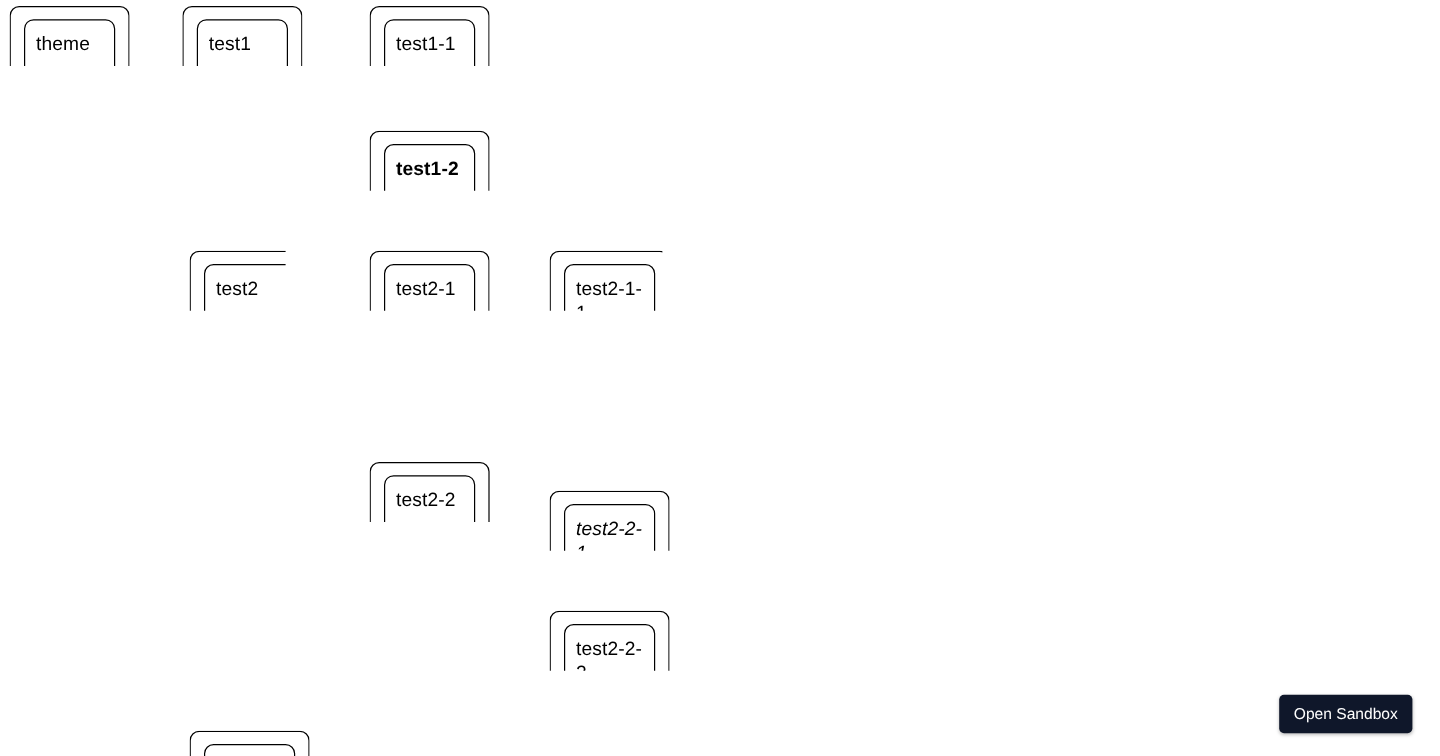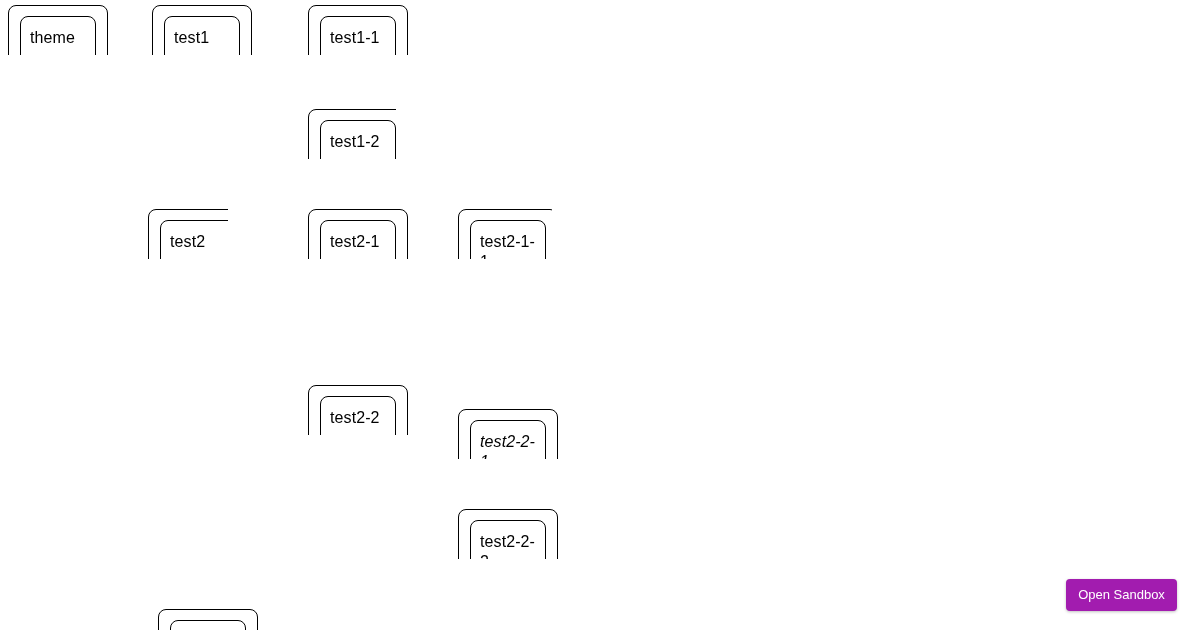"test1-2" div.node { font-weight: none -> bold; width: 88px -> 100px }
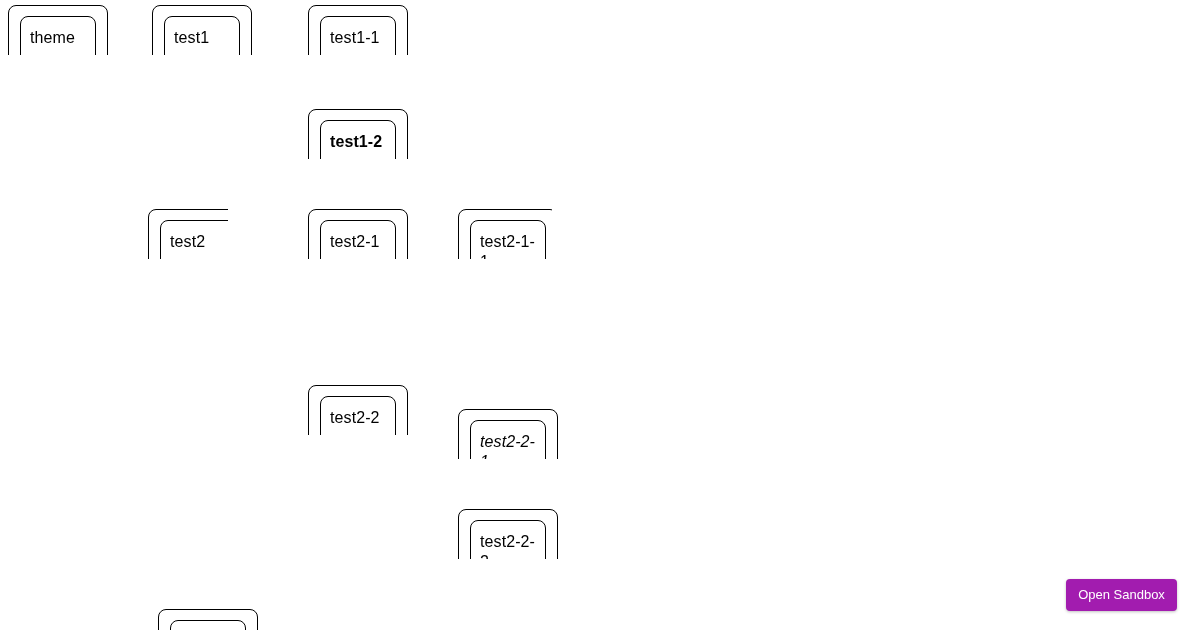"test2" div.node { left: 148px -> 158px }
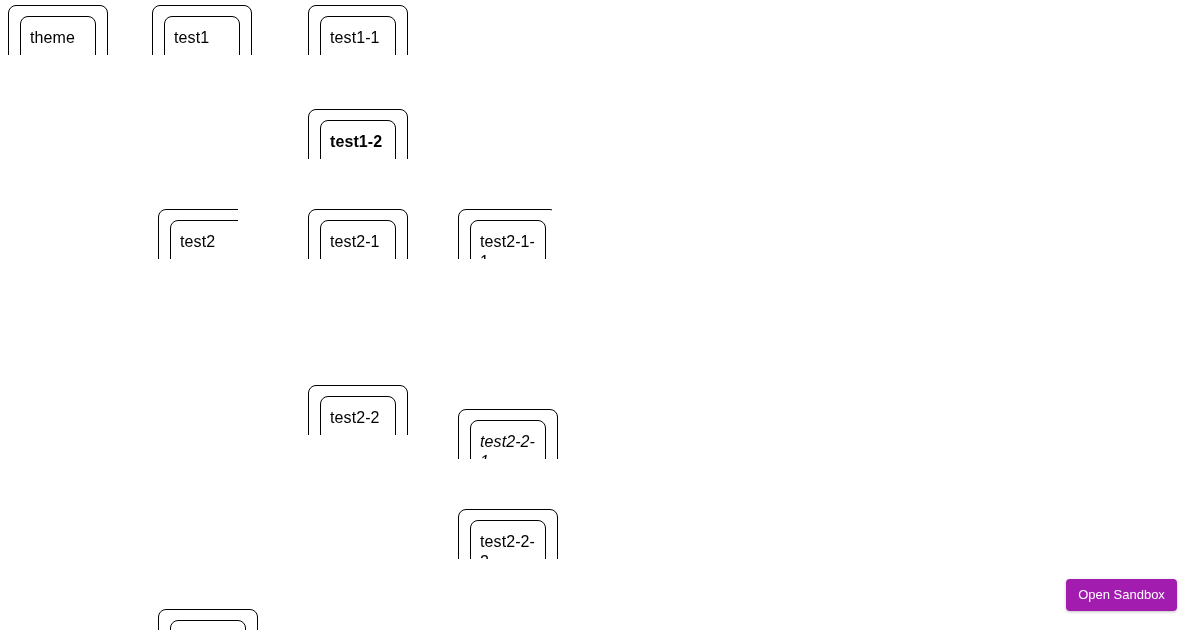"Open Sandbox" .sandbox-button { background: #a21caf -> #0f172a }
